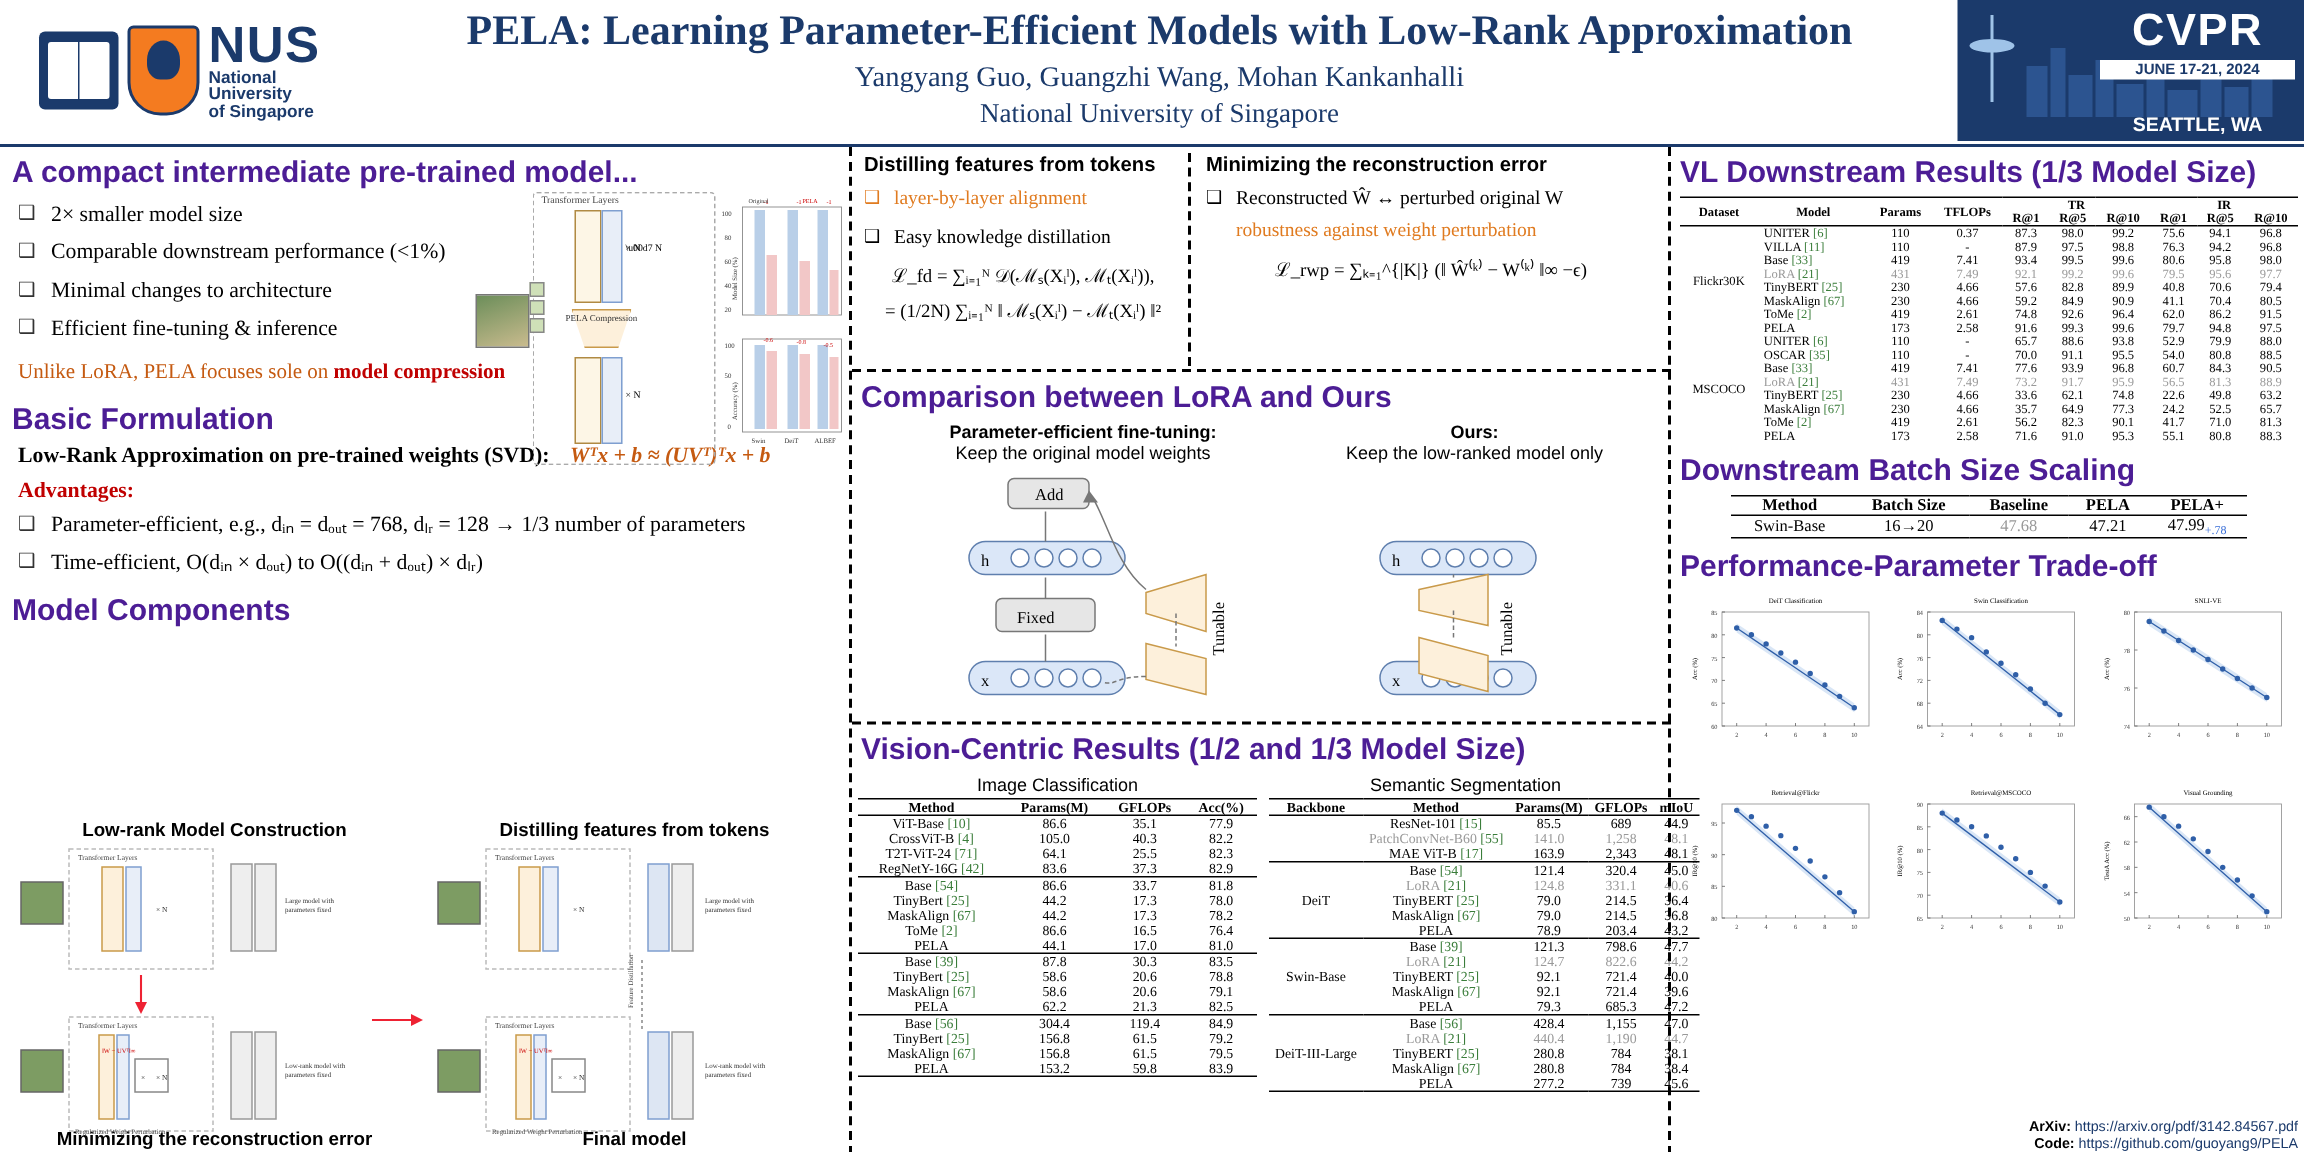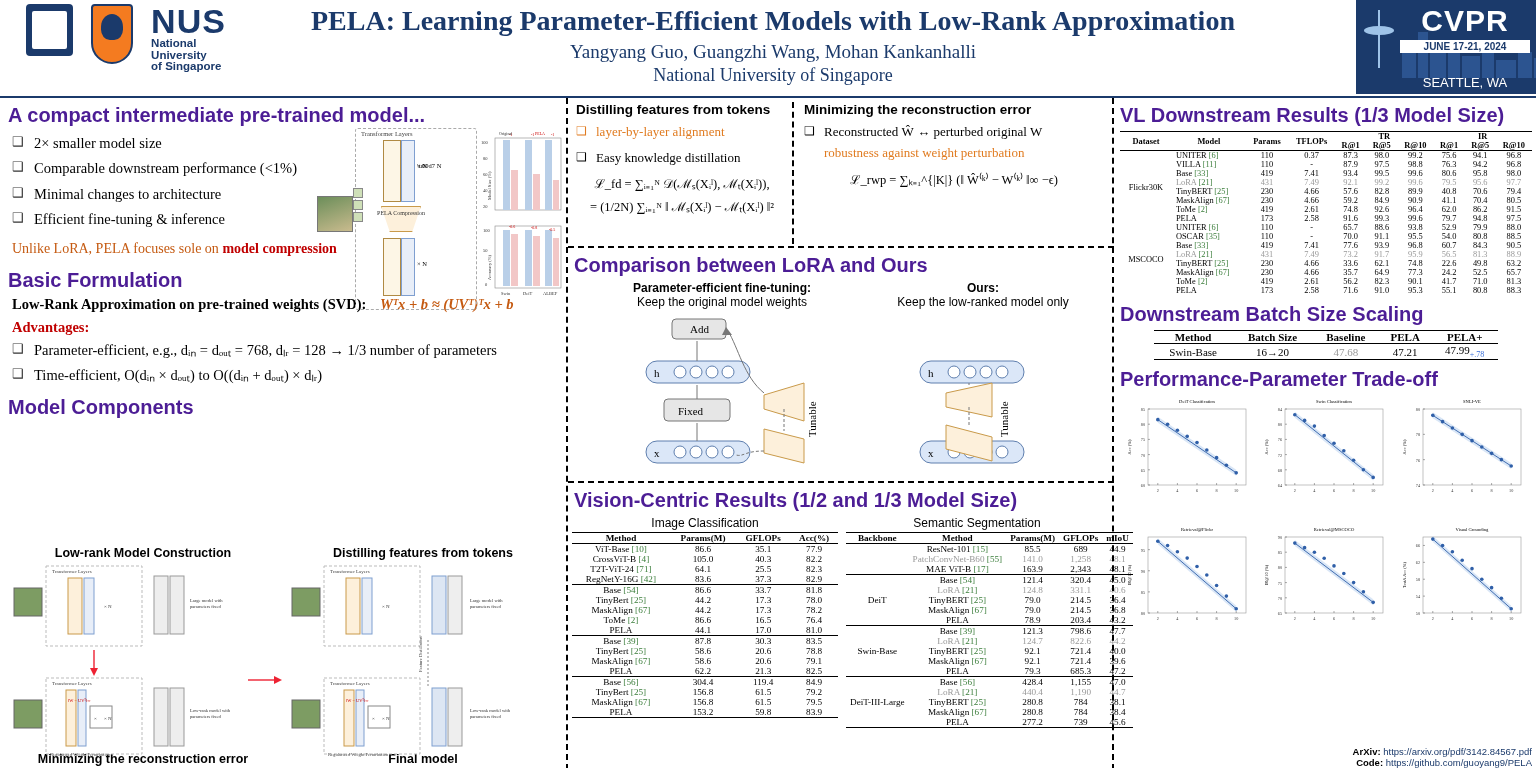"NUS" .nus-logo { align-items: none -> center; gap: 18px -> 6px }
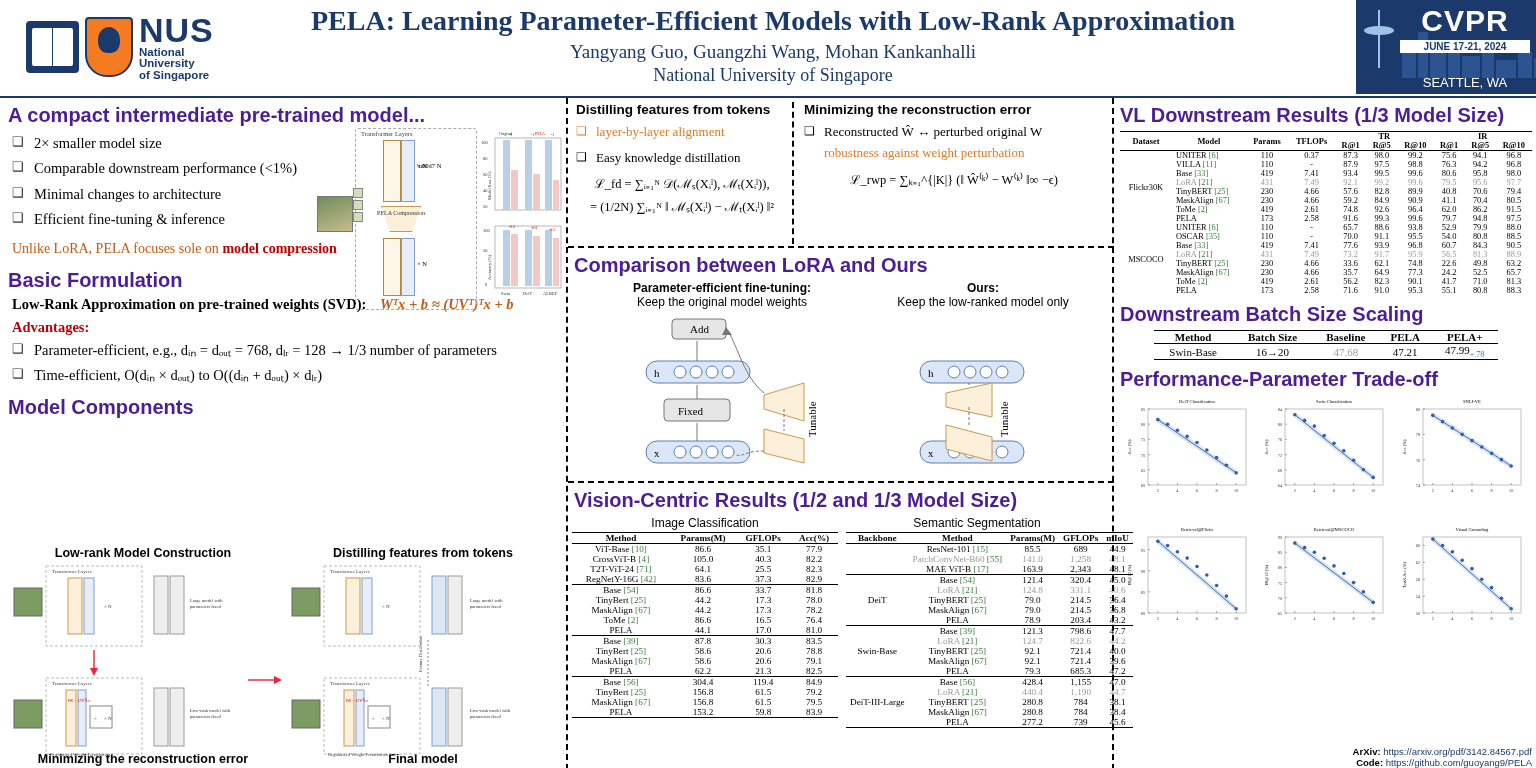"CVPR" .cvpr { width: 180px -> 231px }
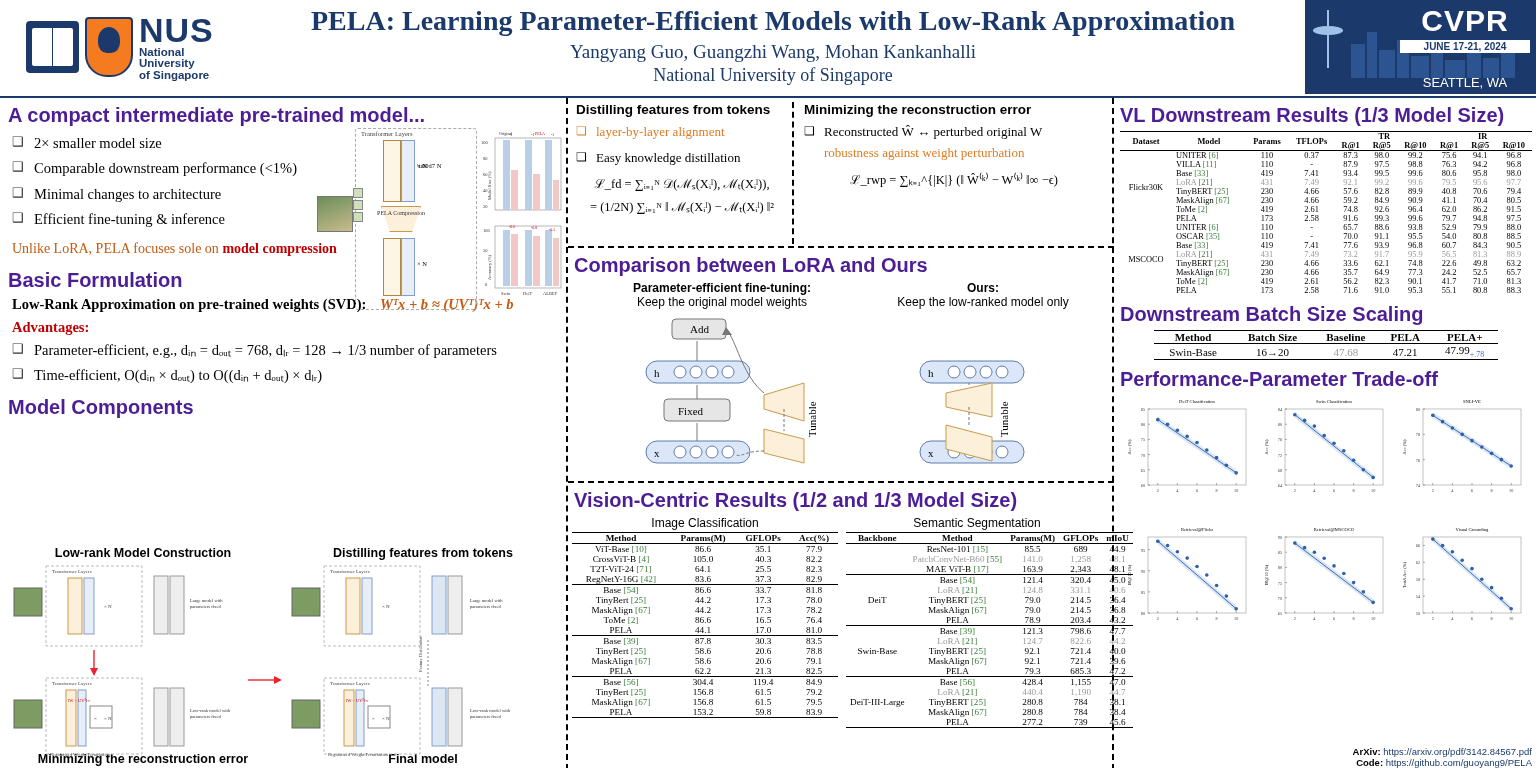"SEATTLE, WA" .cvpr .txt .c3 { font-weight: normal -> bold }
